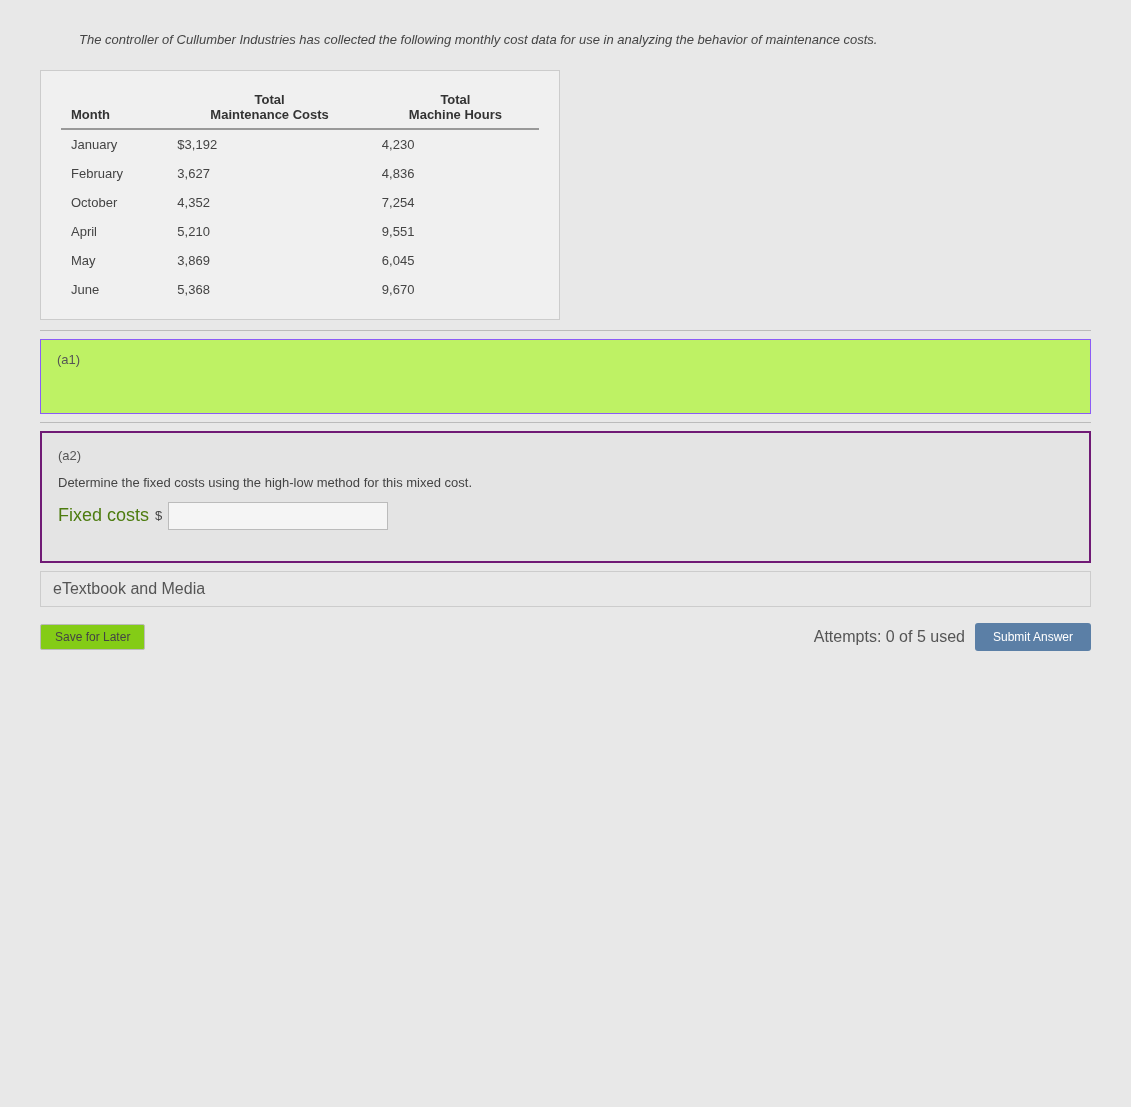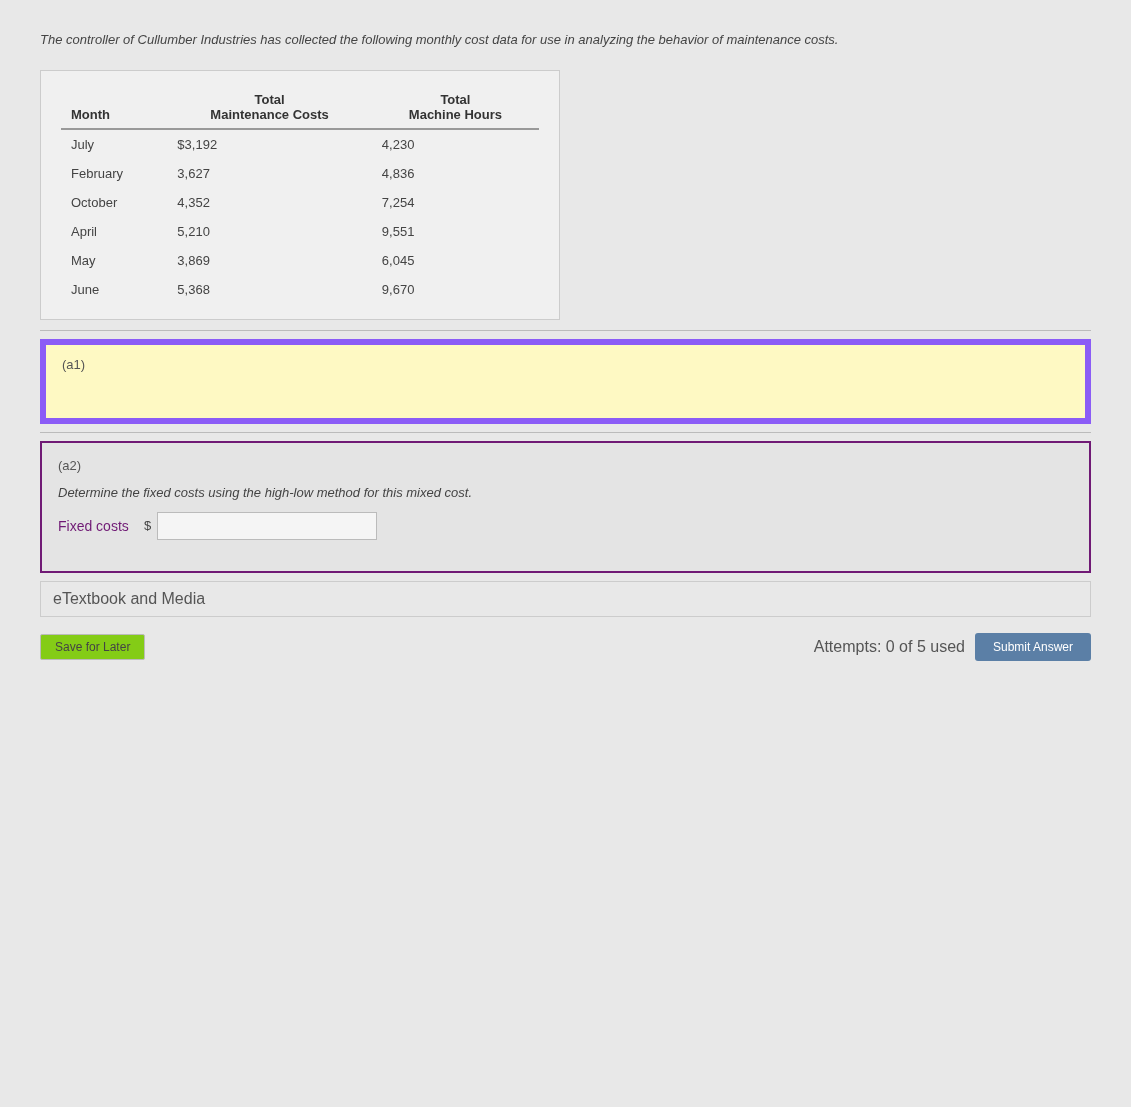"The controller of Cullumber Industries" .intro-text { margin-left: none -> 39px }
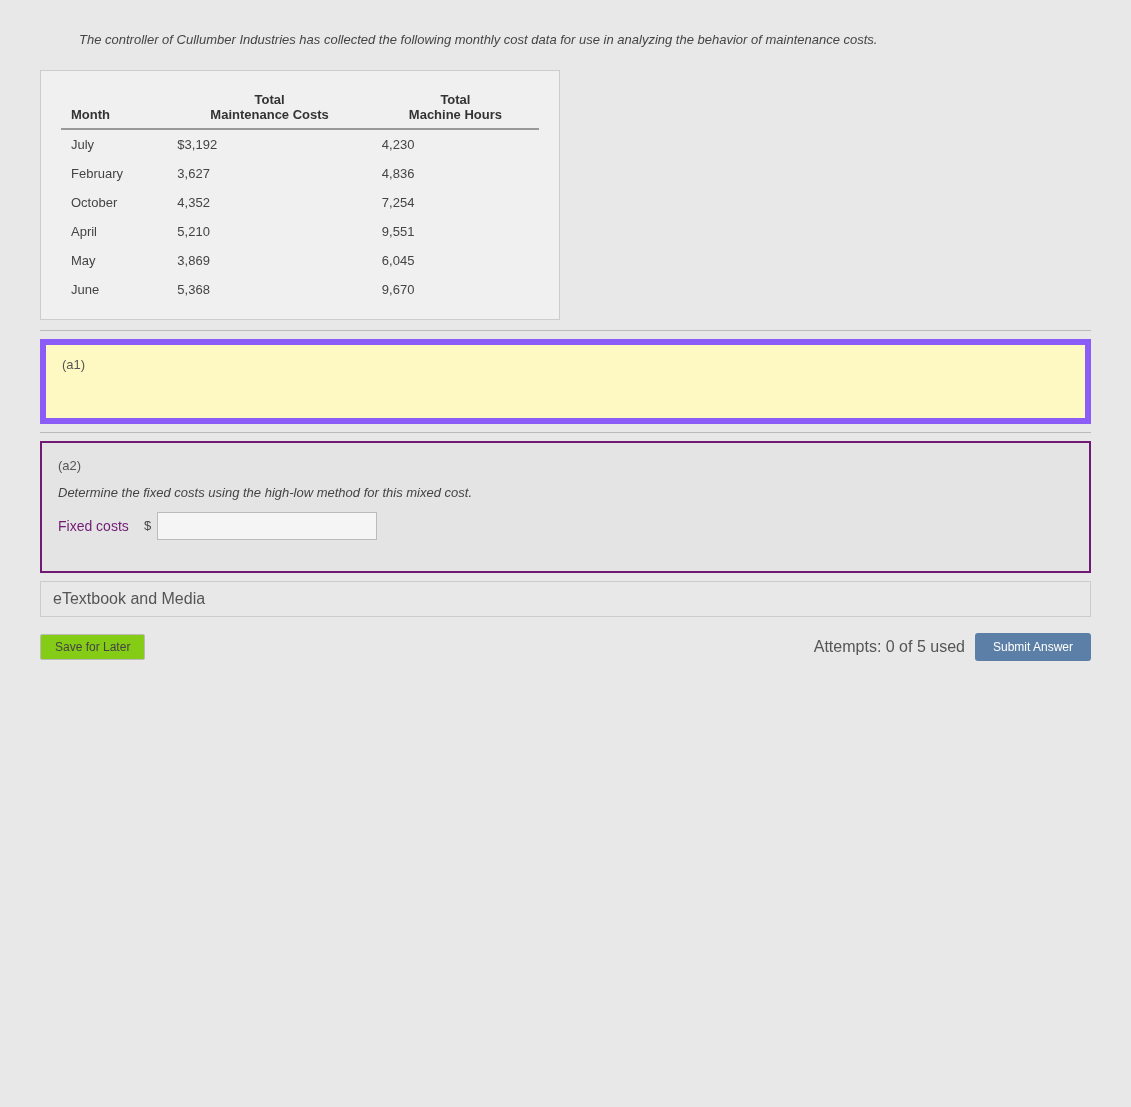"July" td { text: July -> January }
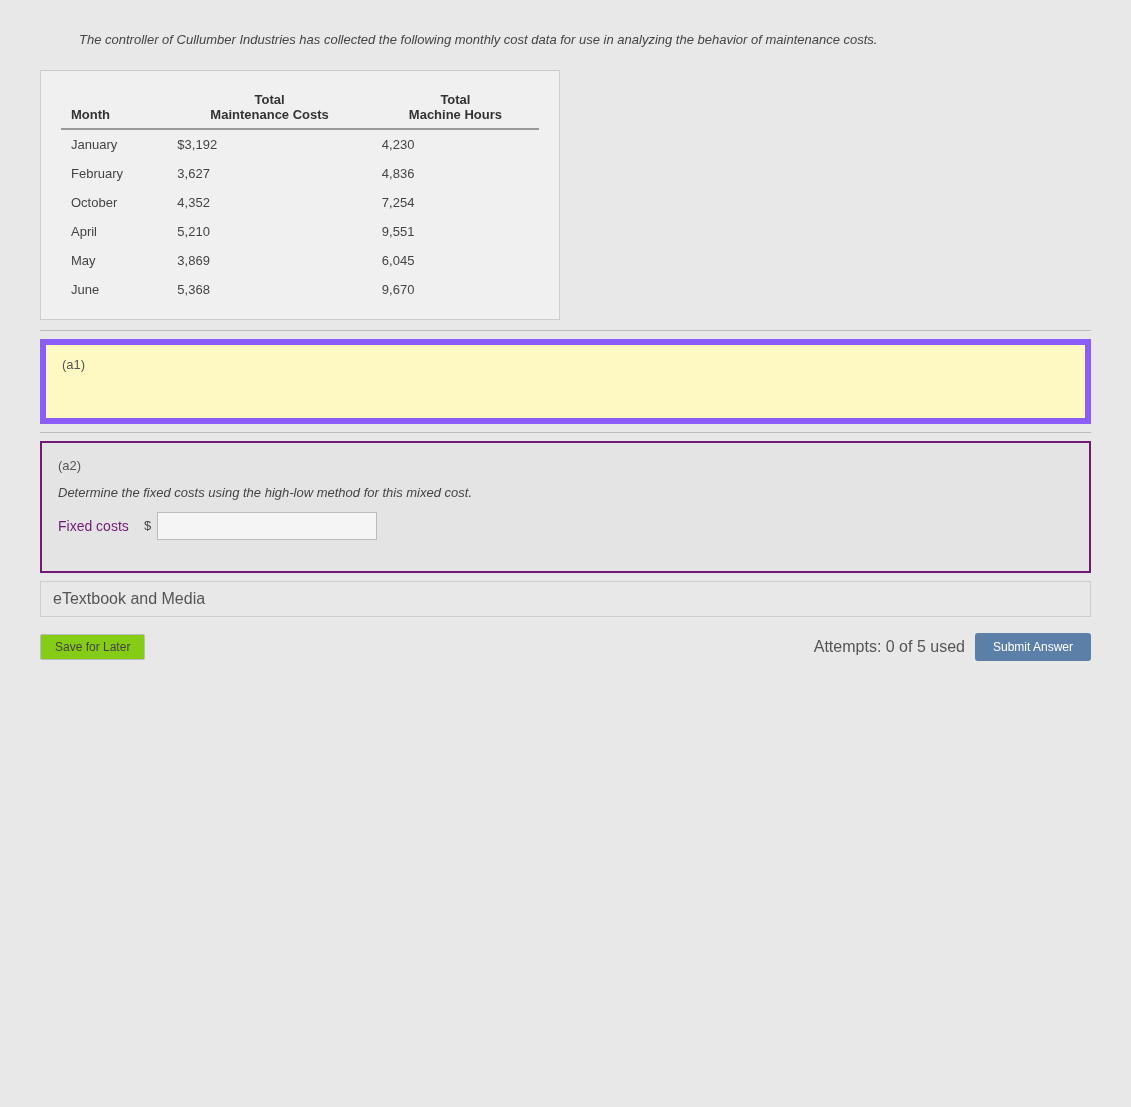"(a1)" .sub-section { background-color: #fef9c3 -> #bef264; border: 6px solid #8b5cf6 -> 1px solid #8b5cf6 }
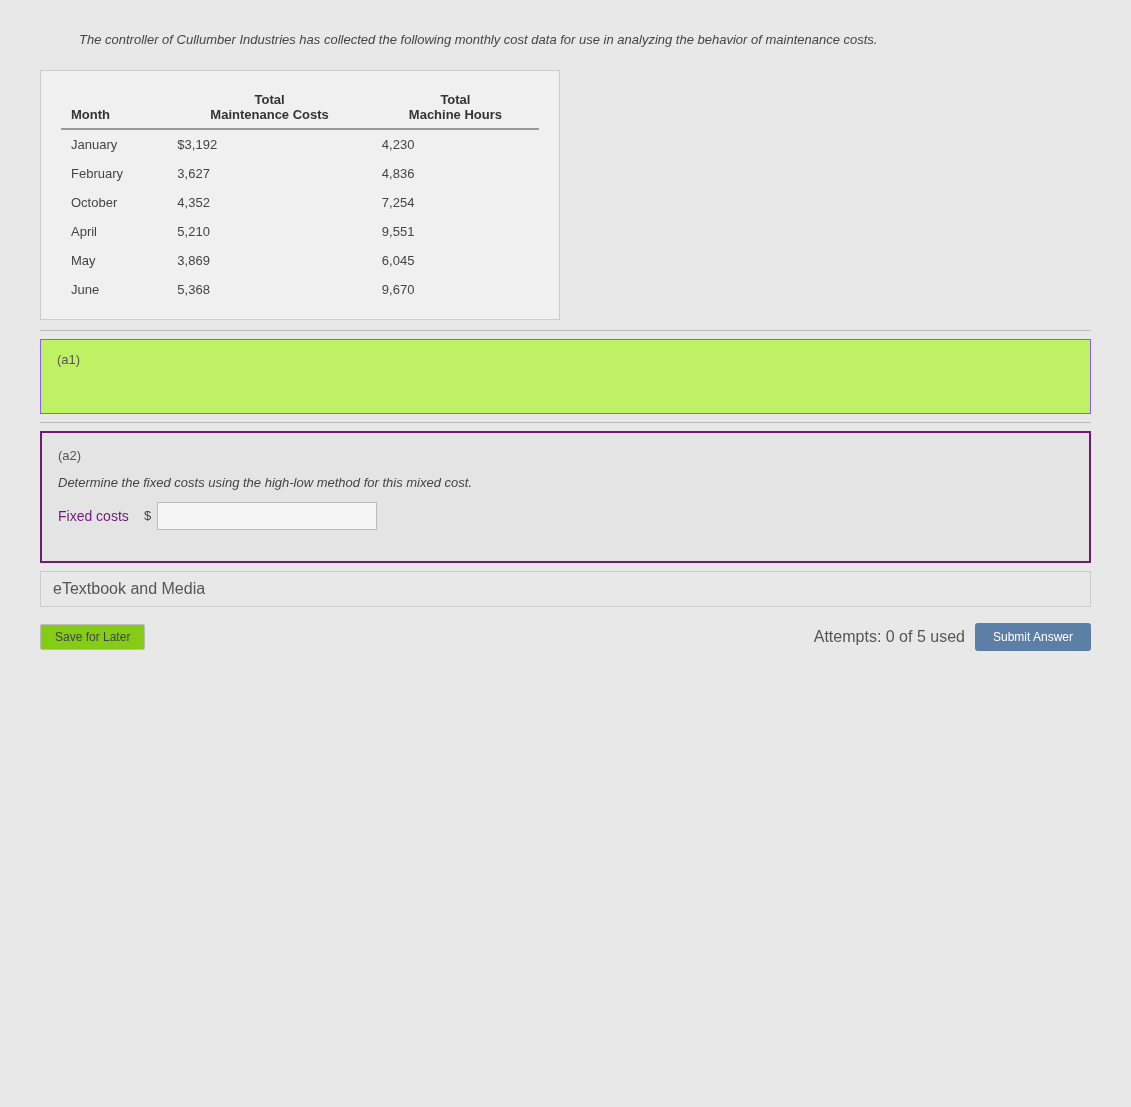"Determine the fixed costs using" .determine-text { font-style: italic -> none }
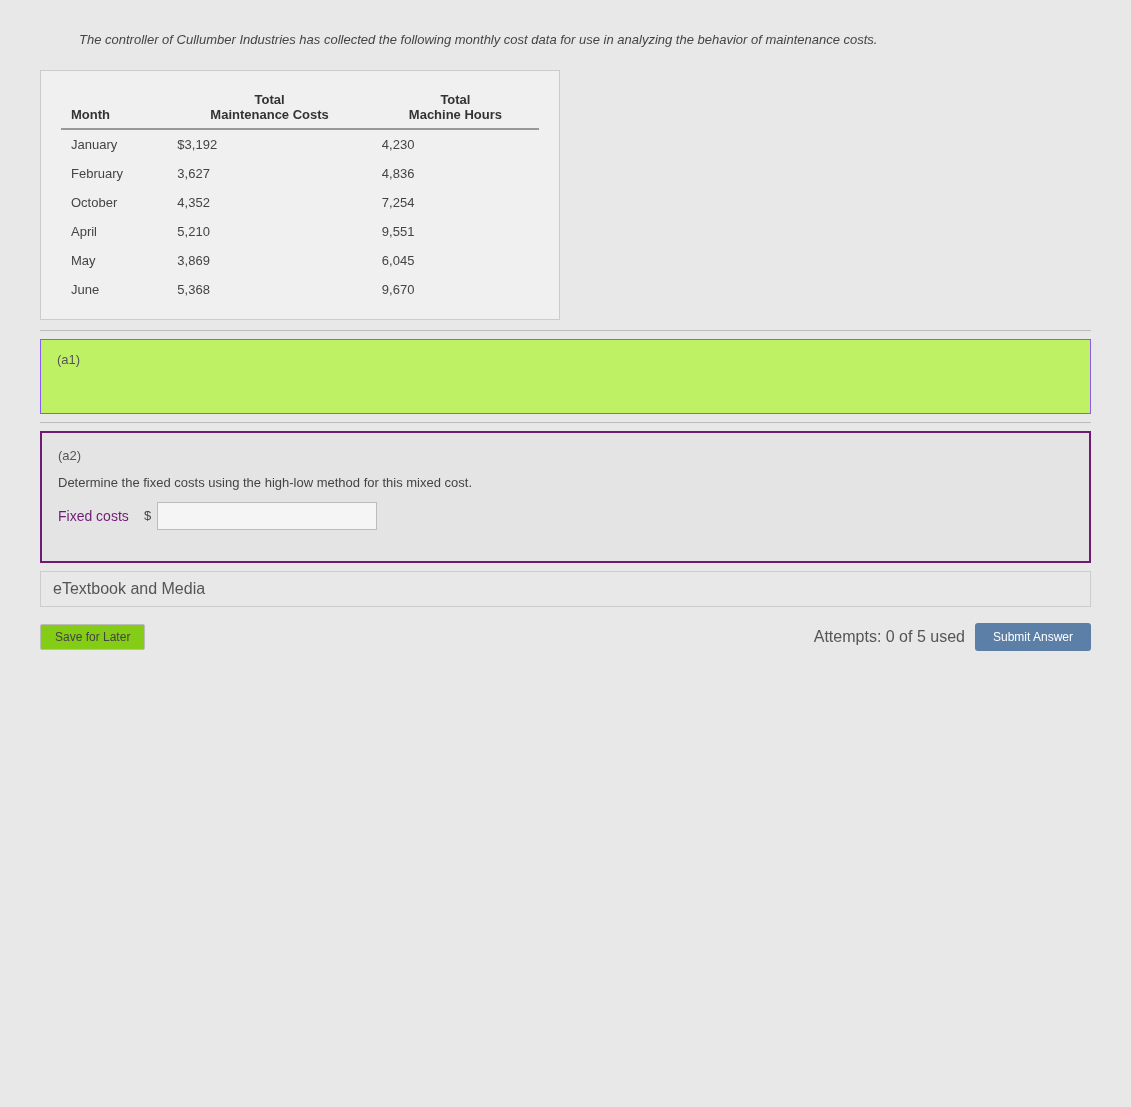"Fixed costs" .fixed-costs-label { color: #701a75 -> #4d7c0f; font-size: 14px -> 18px }
